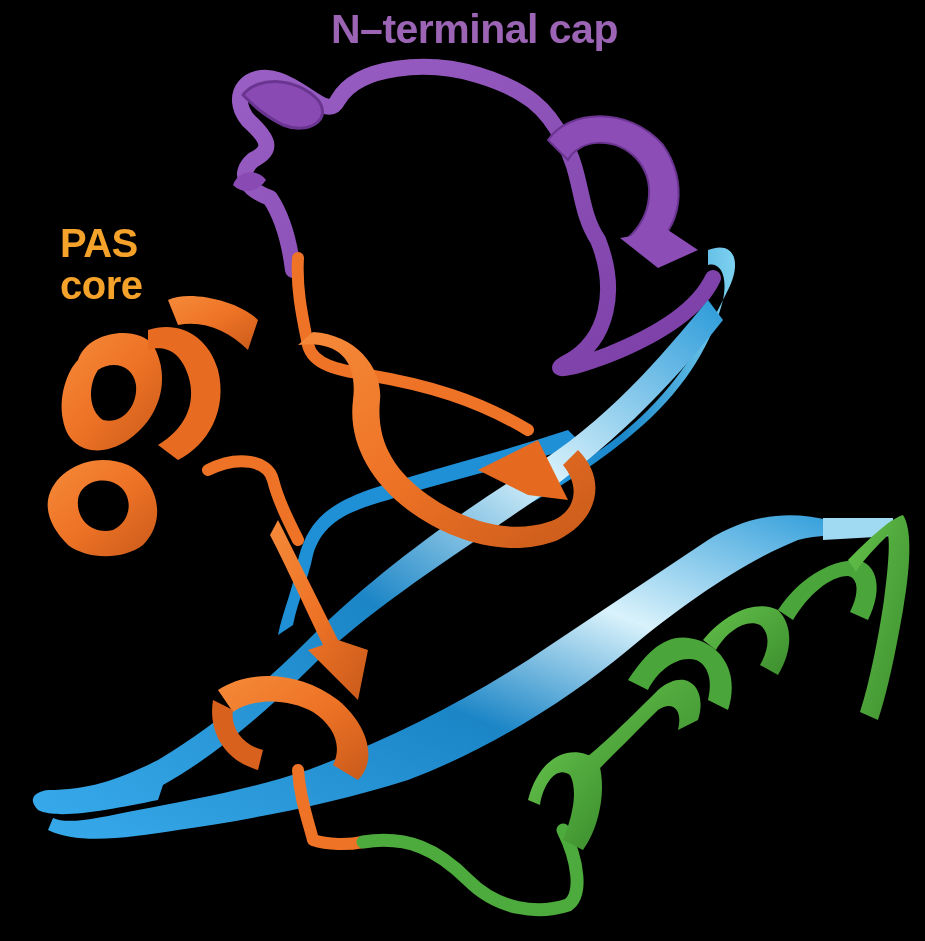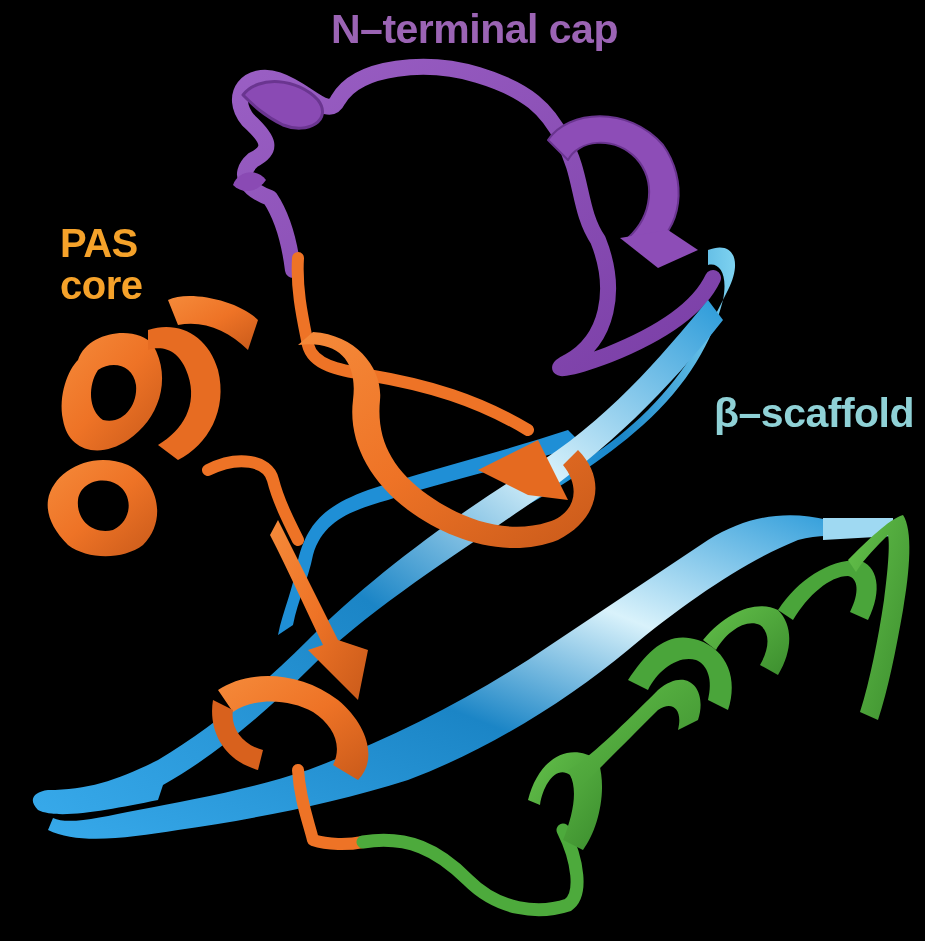"β–scaffold" div.label { html: <div>β–scaffold</div> -> none }
